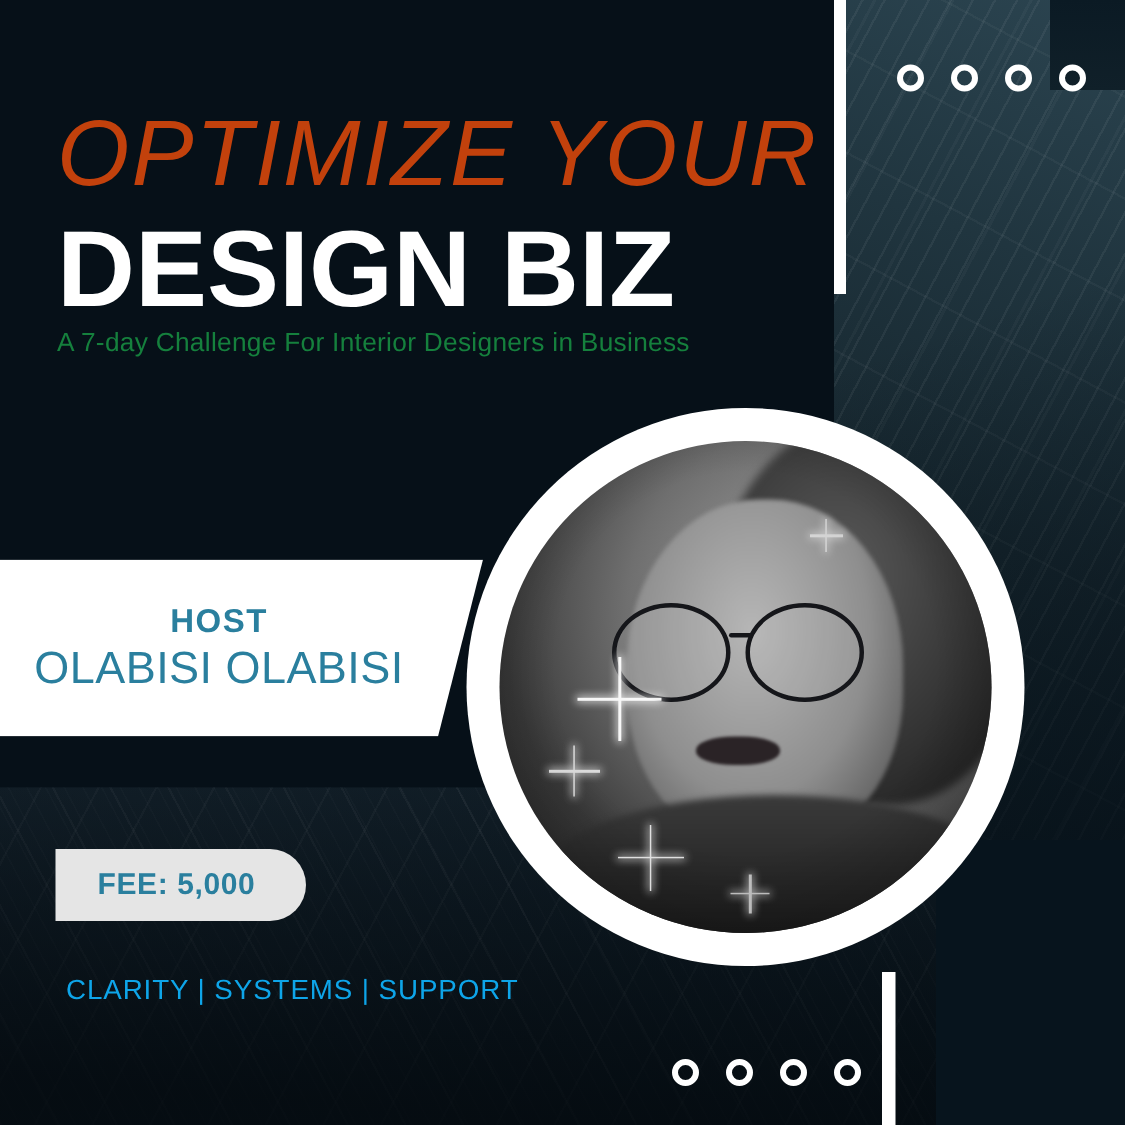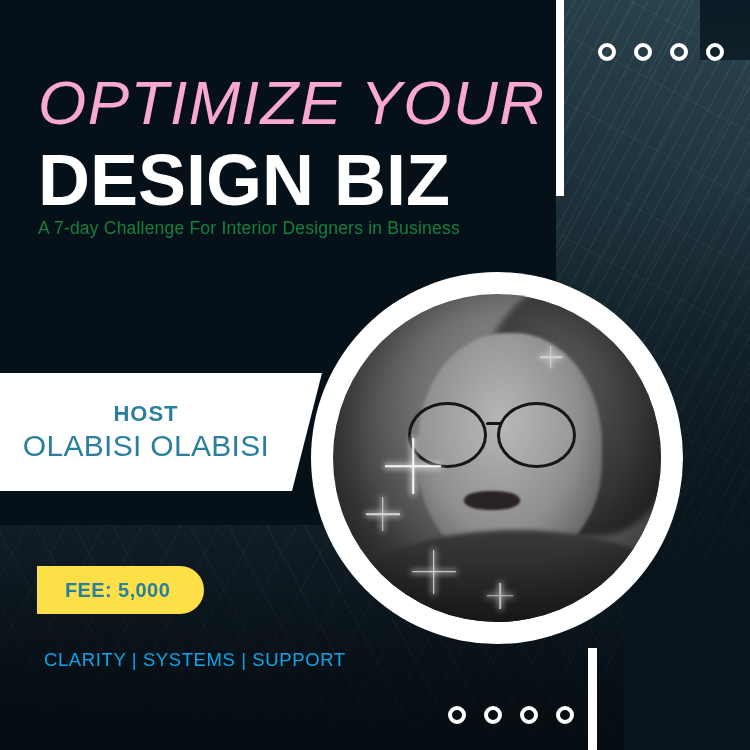"OPTIMIZE YOUR" .headline-line1 { color: #f9a8d4 -> #c2410c }
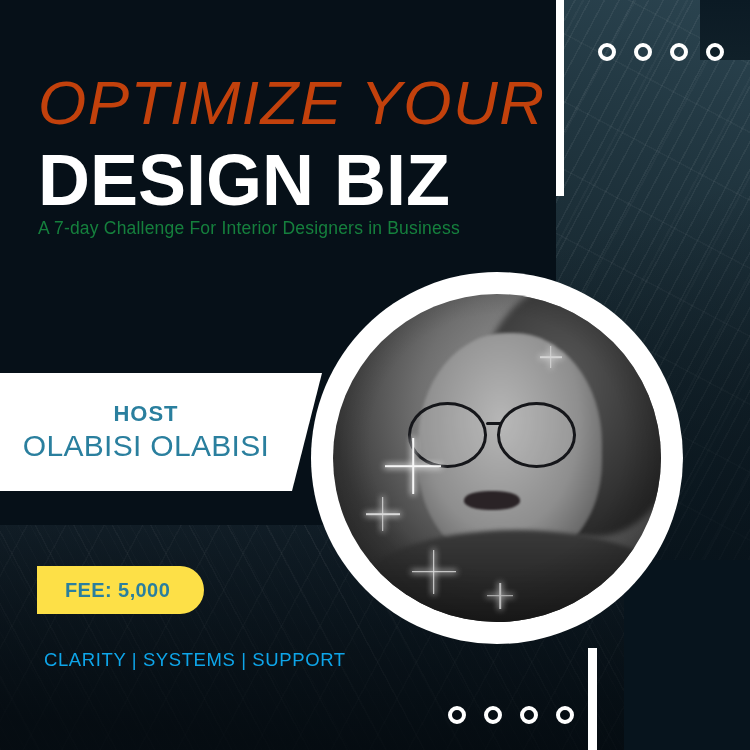"FEE: 5,000" .fee-badge { background: #fde047 -> #e5e5e5 }
